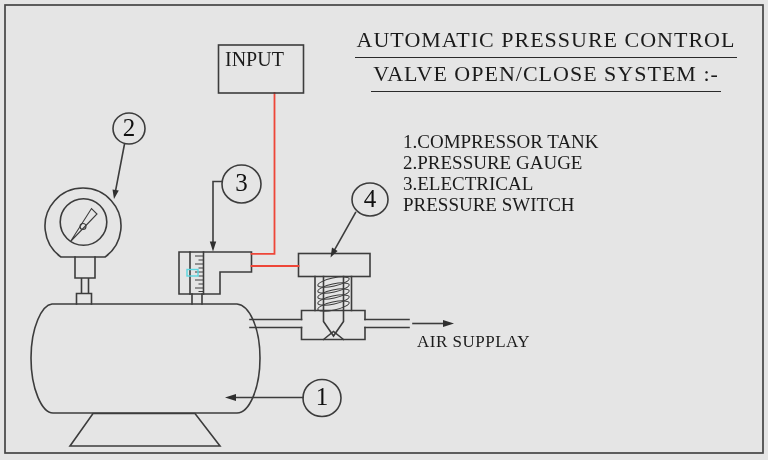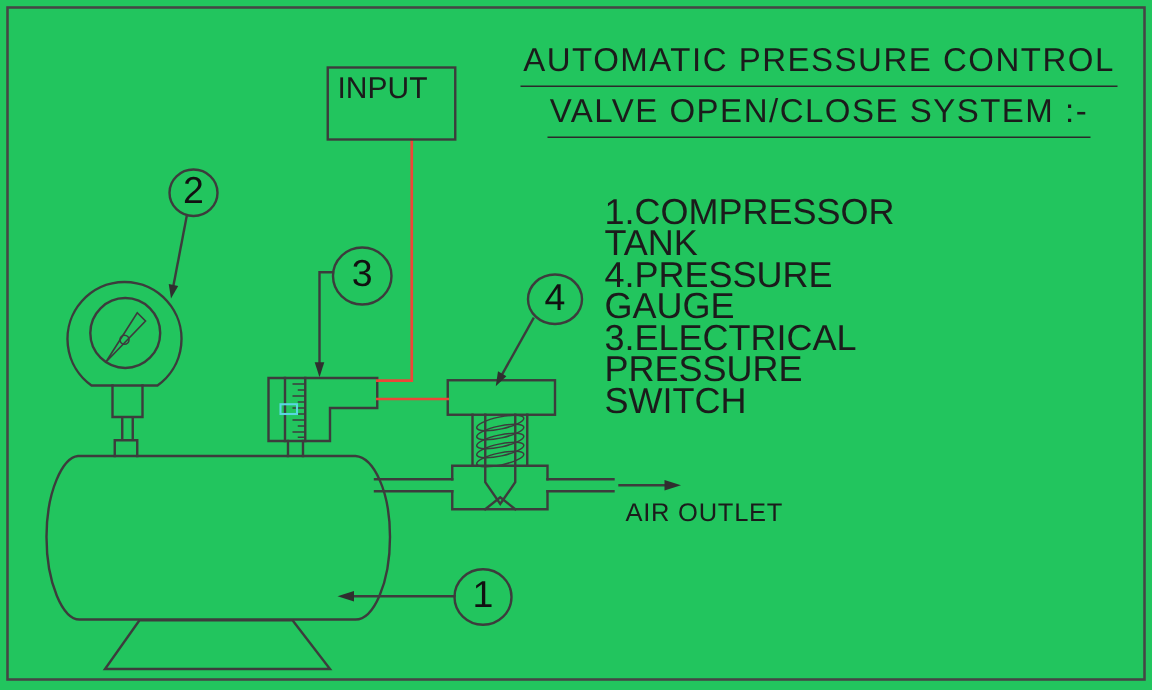"AUTOMATIC PRESSURE CONTROL" #stage { background: #22c55e -> #e5e5e5; font-family: Liberation Sans, sans-serif -> Liberation Serif, serif }
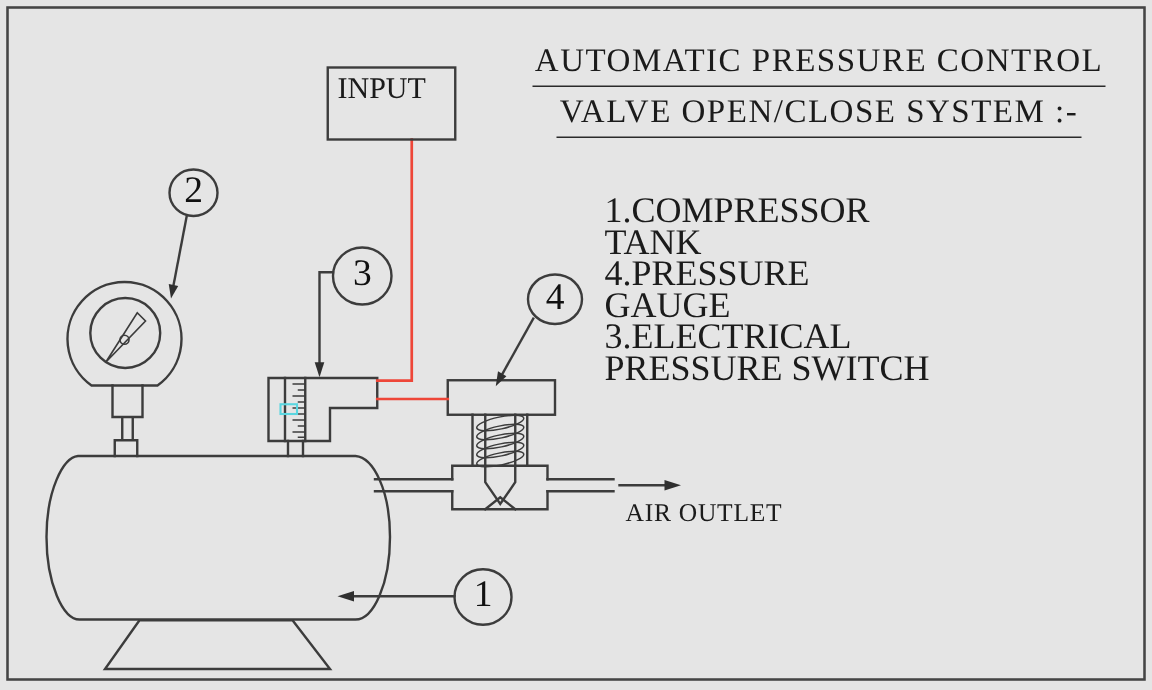"1.COMPRESSOR TANK" .legend-block { font-size: 24px -> 19px }
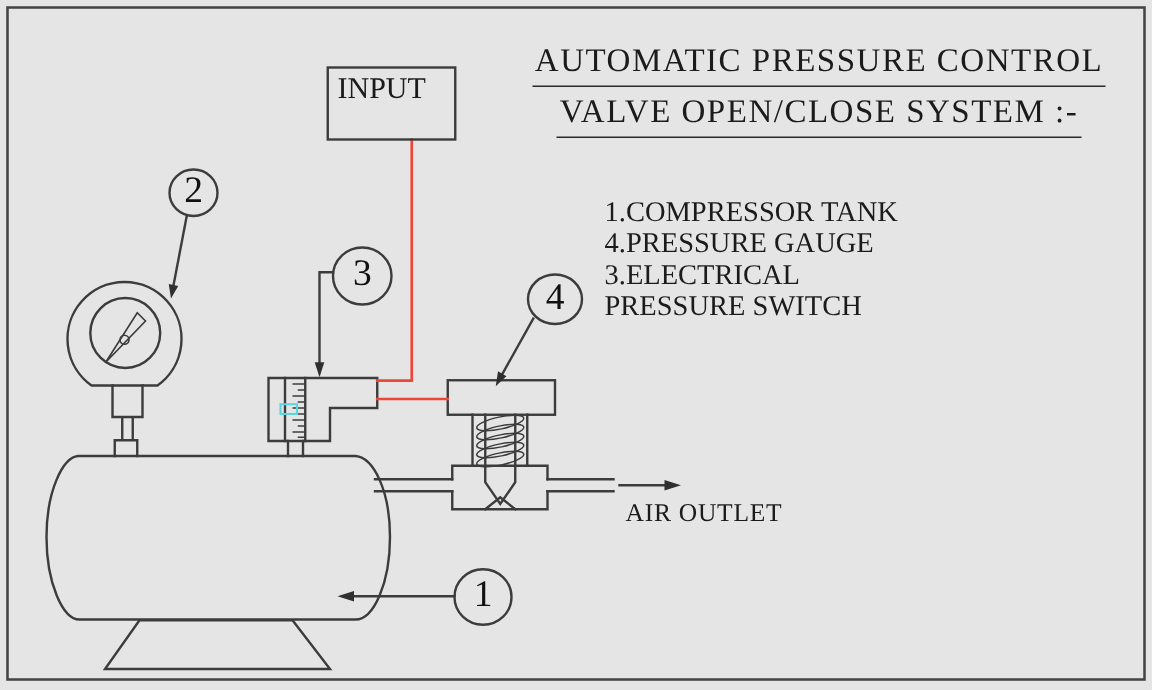"4.PRESSURE GAUGE" div { text: 4.PRESSURE -> 2.PRESSURE }
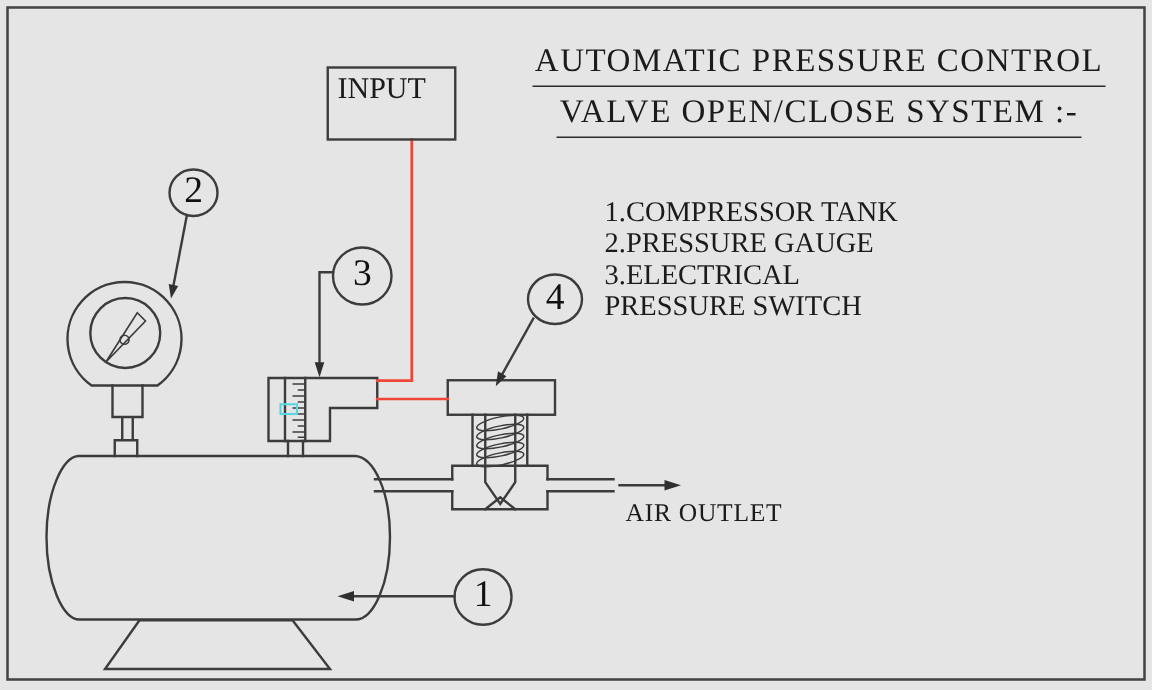"AIR OUTLET" div.abs { text: OUTLET -> SUPPLAY }
